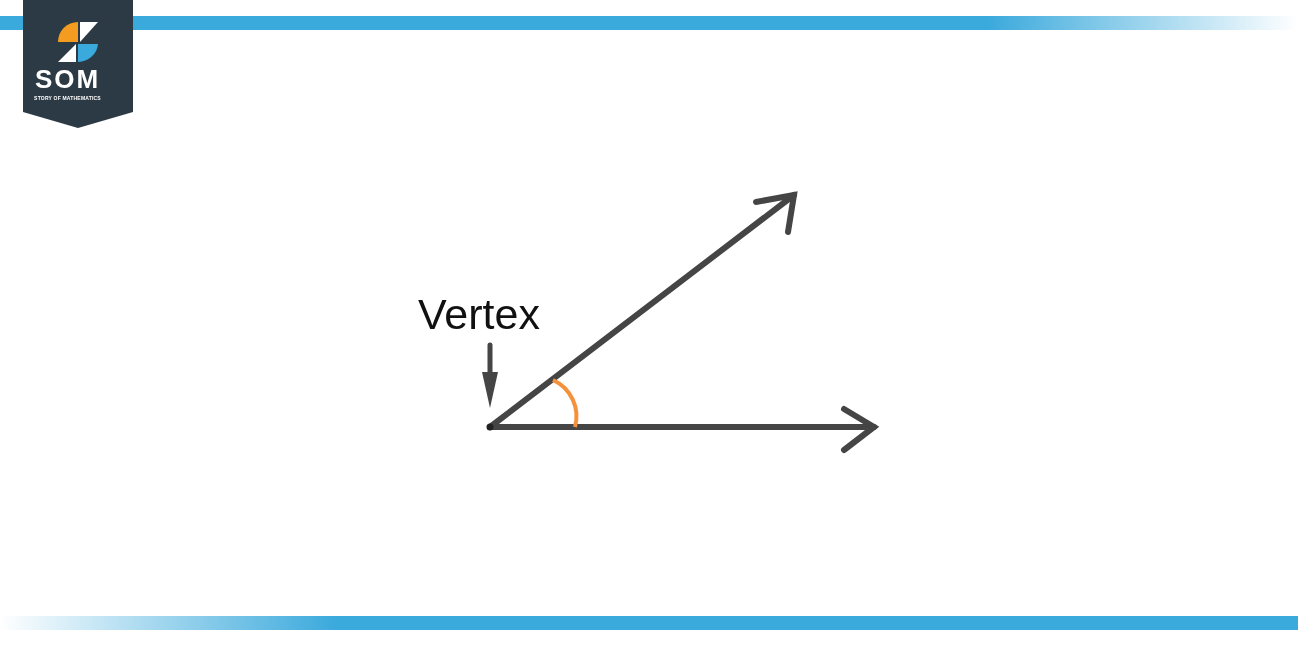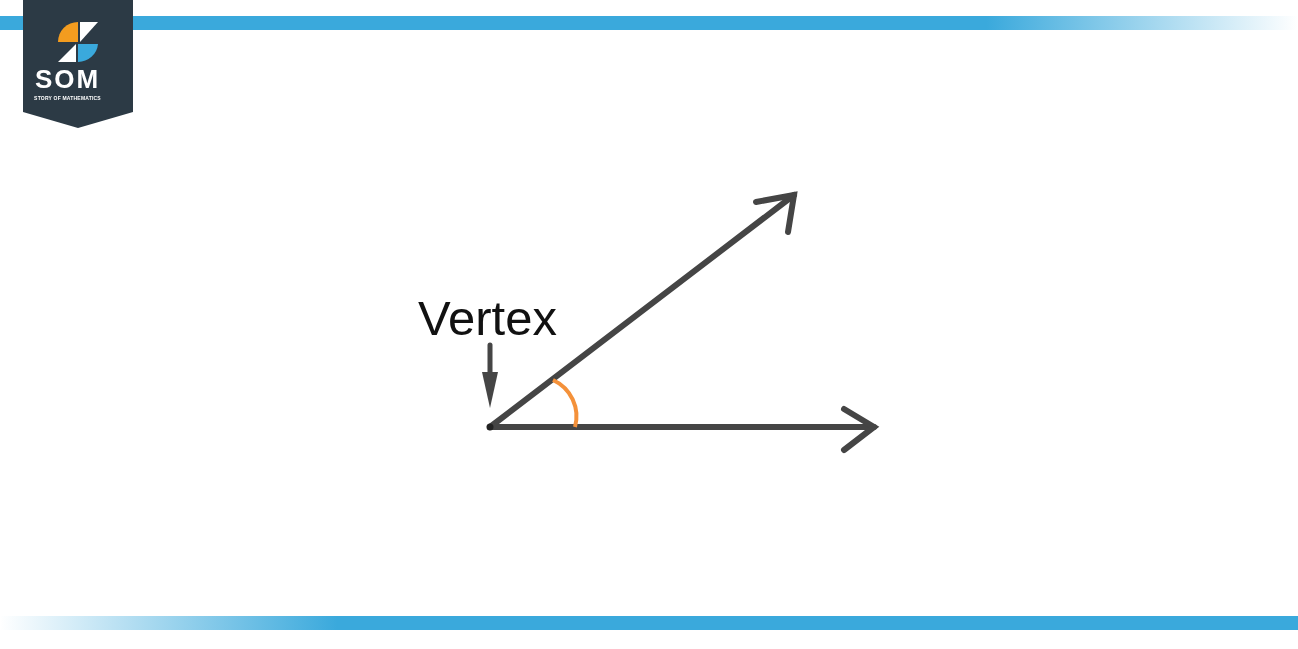"Vertex" .label { font-size: 49px -> 43px }
